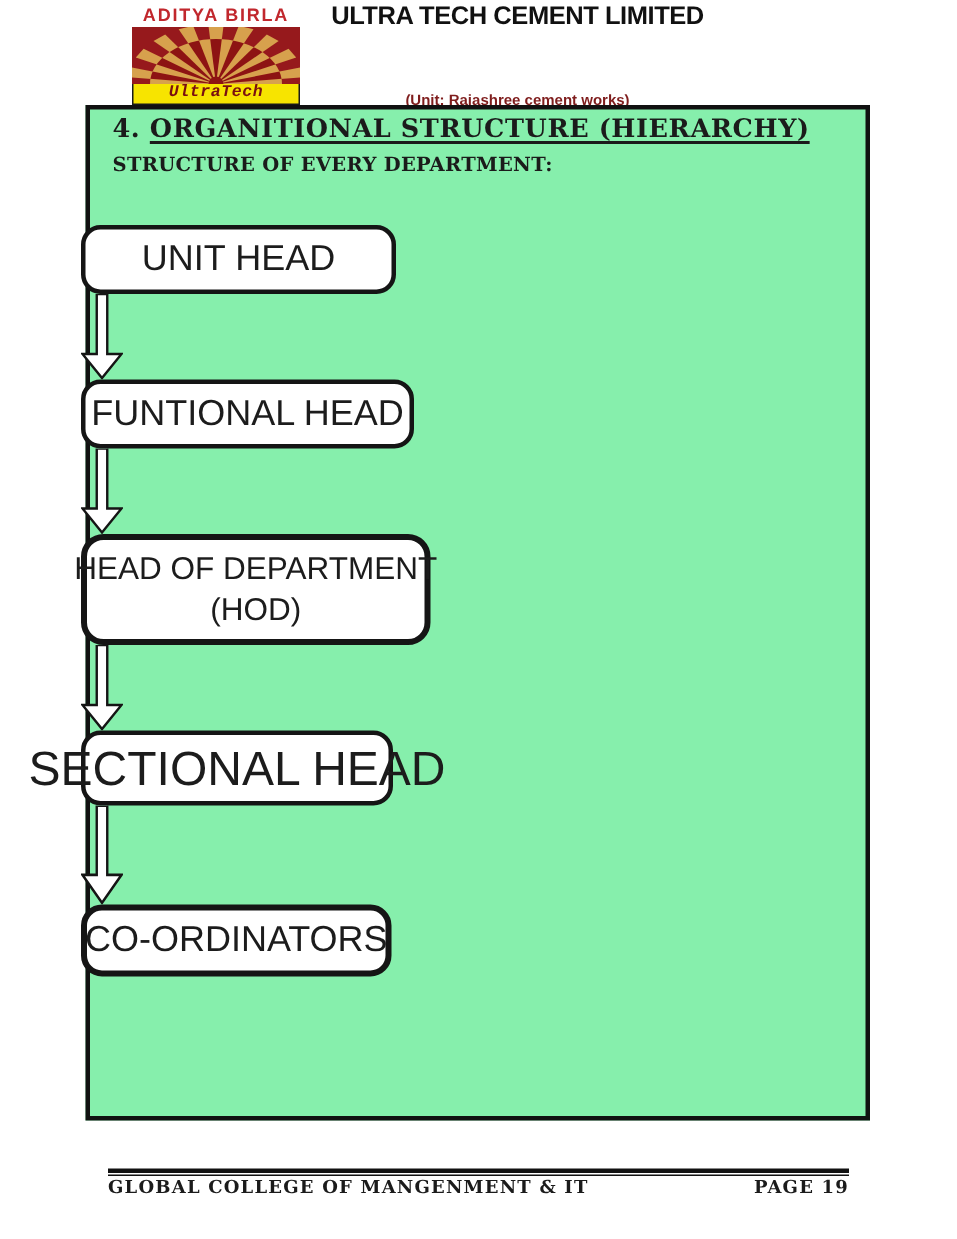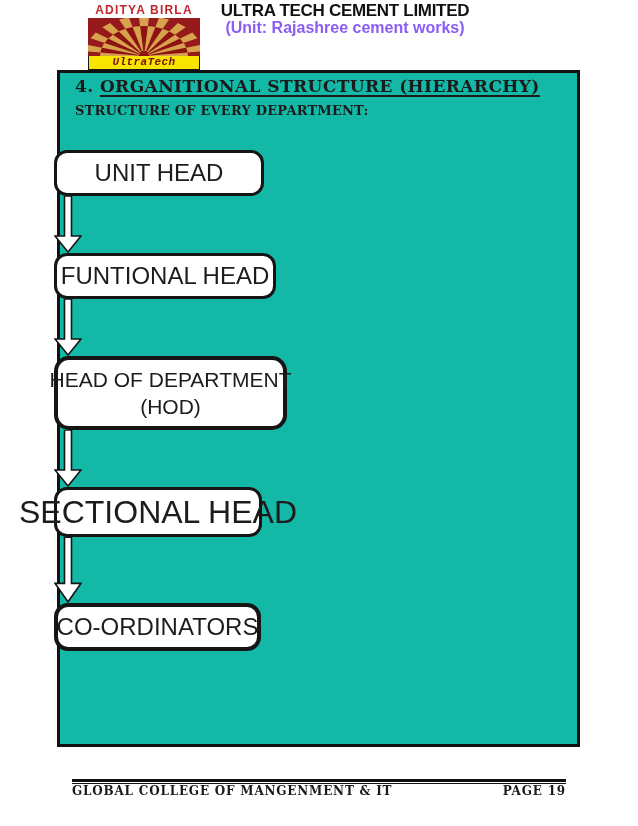"(Unit: Rajashree cement works)" .header-unit { color: #8b5cf6 -> #7f1d1d; font-size: 16px -> 10px; margin-top: none -> 40px }
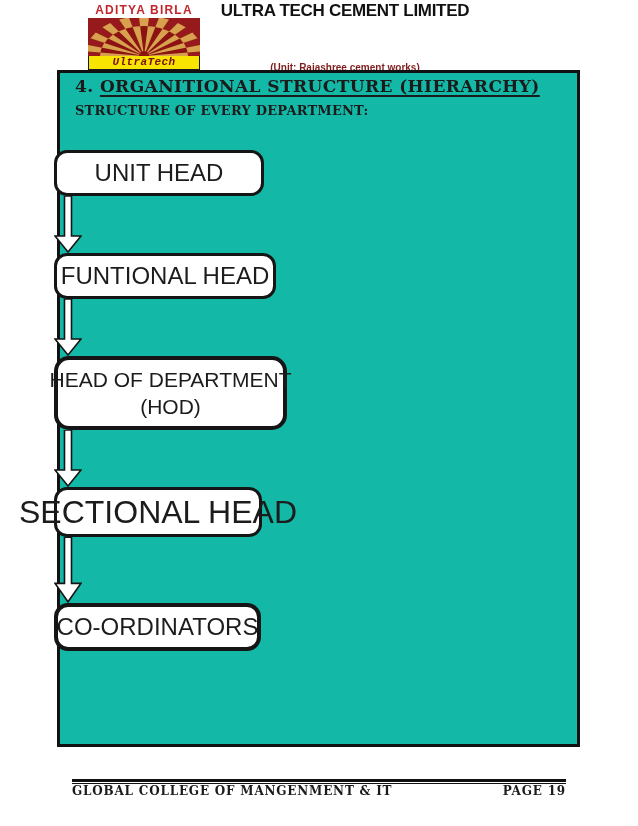"4. ORGANITIONAL STRUCTURE (HIERARCHY)" .main-box { background: #14b8a6 -> #86efac }
